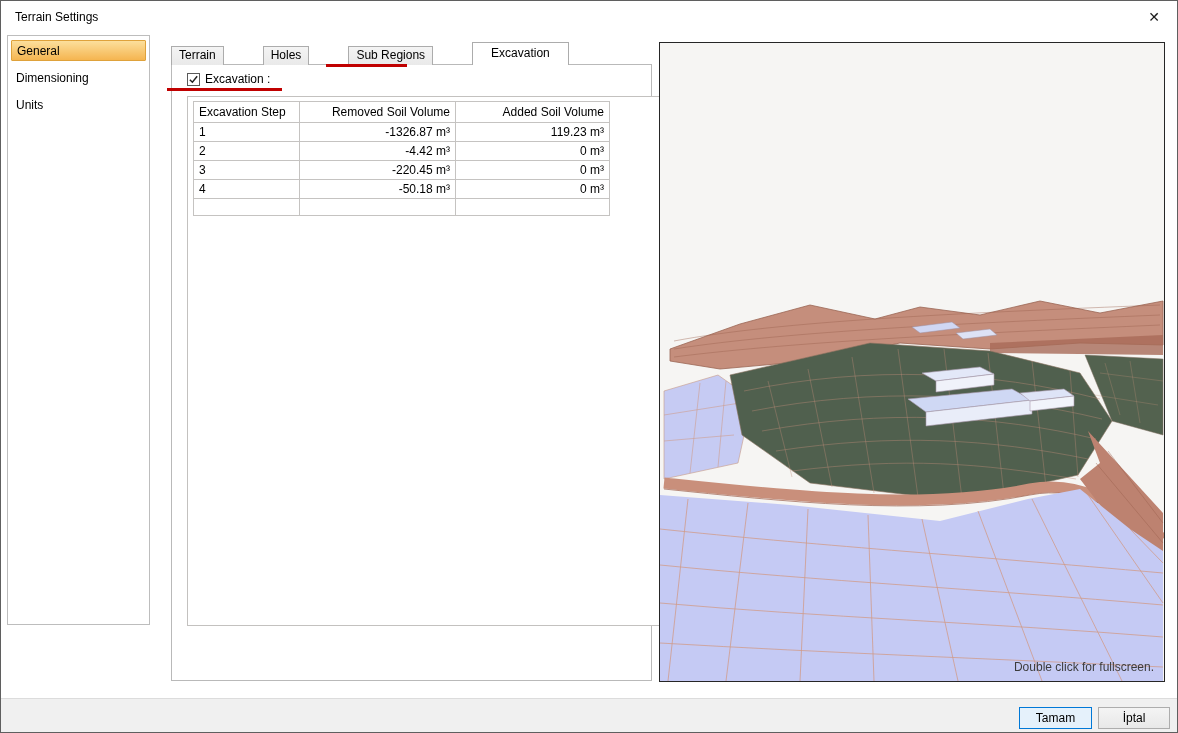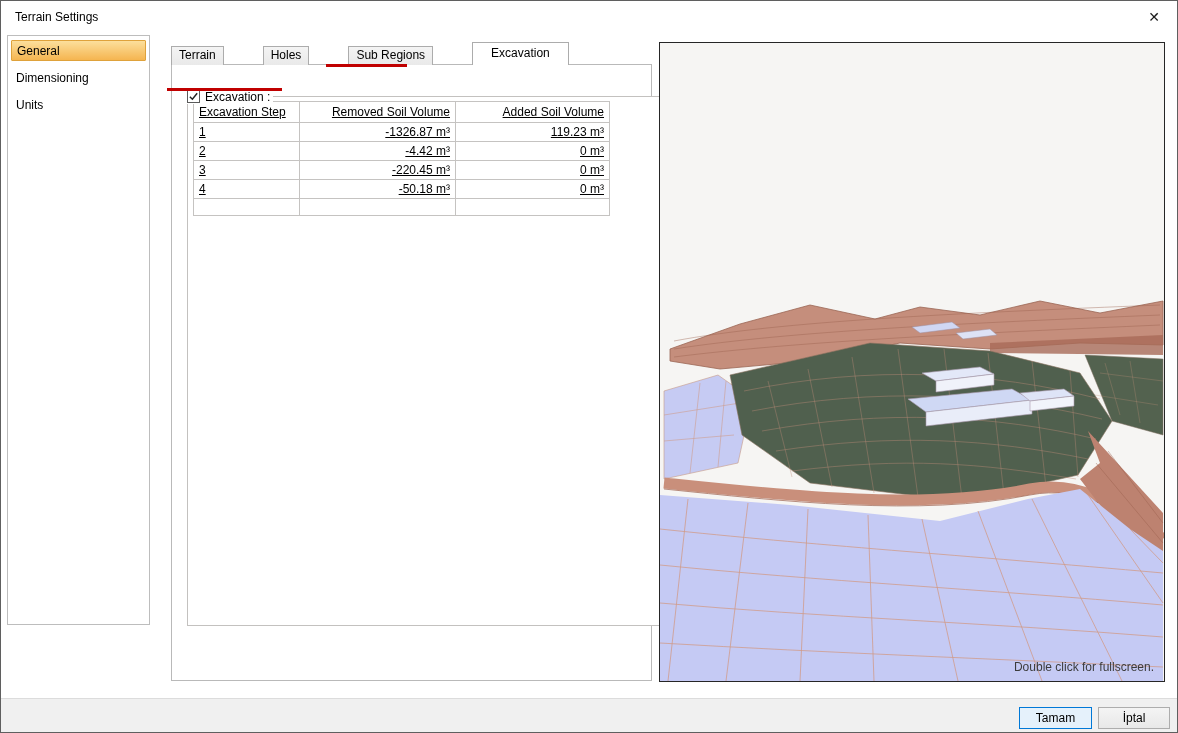"Excavation :" .checkbox-row { align-items: flex-start -> flex-end; top: 89px -> 71px }
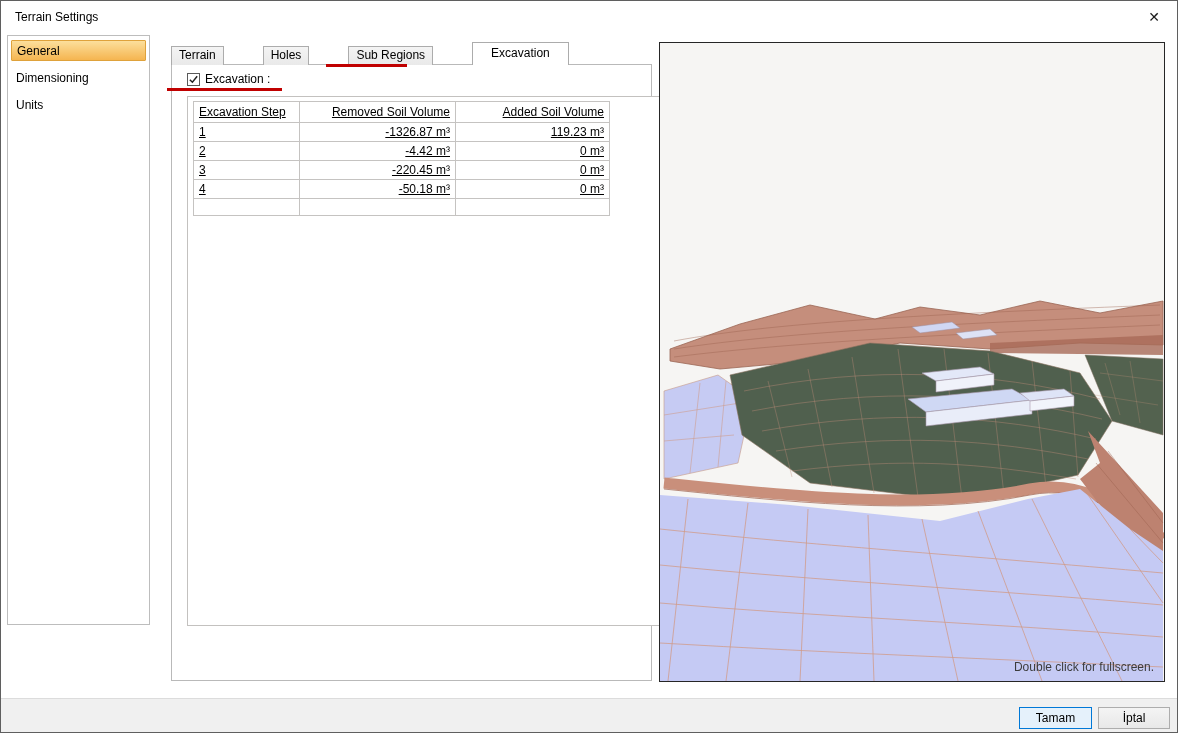"Excavation Step" .inner-panel { text-decoration: underline -> none }
